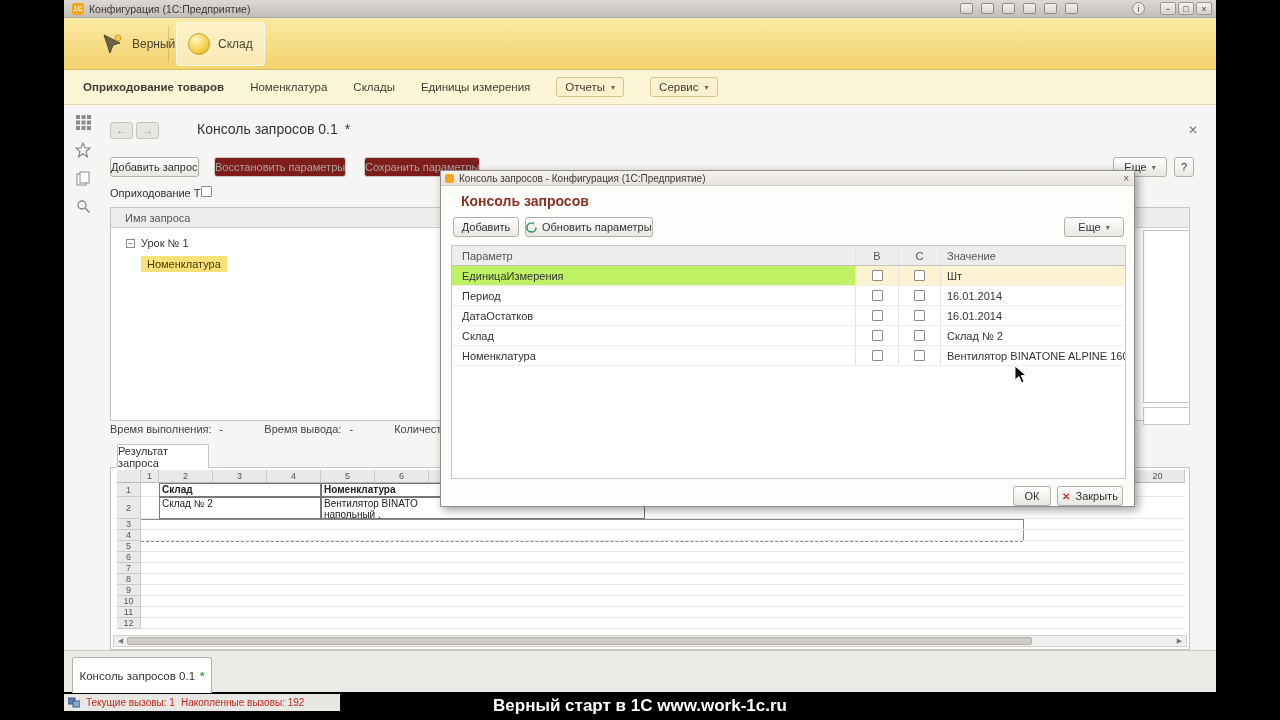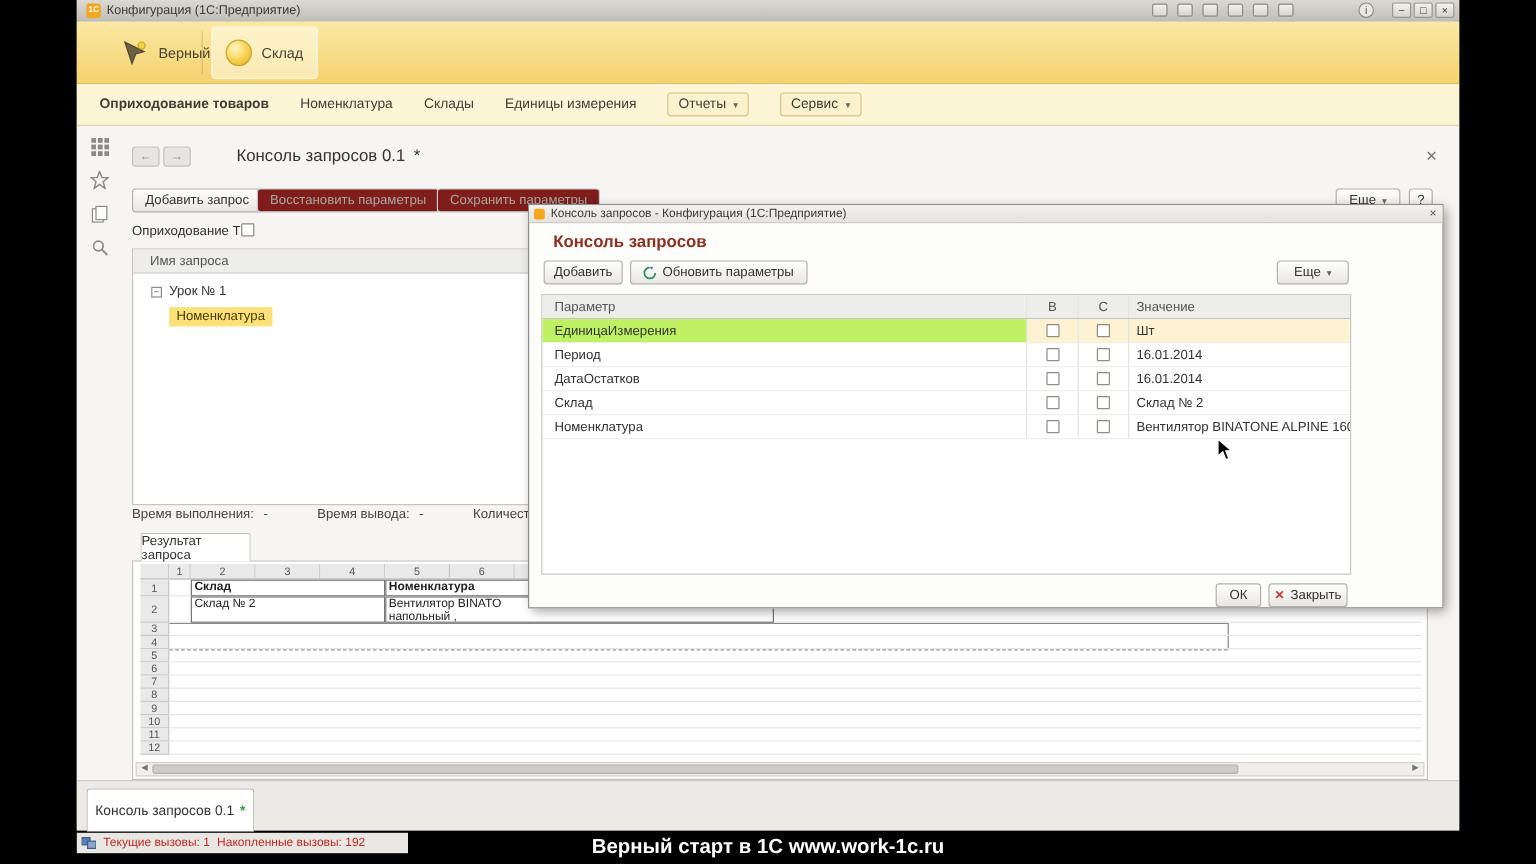"Добавить запрос" .btn { padding: 0 10px -> 0 0 }
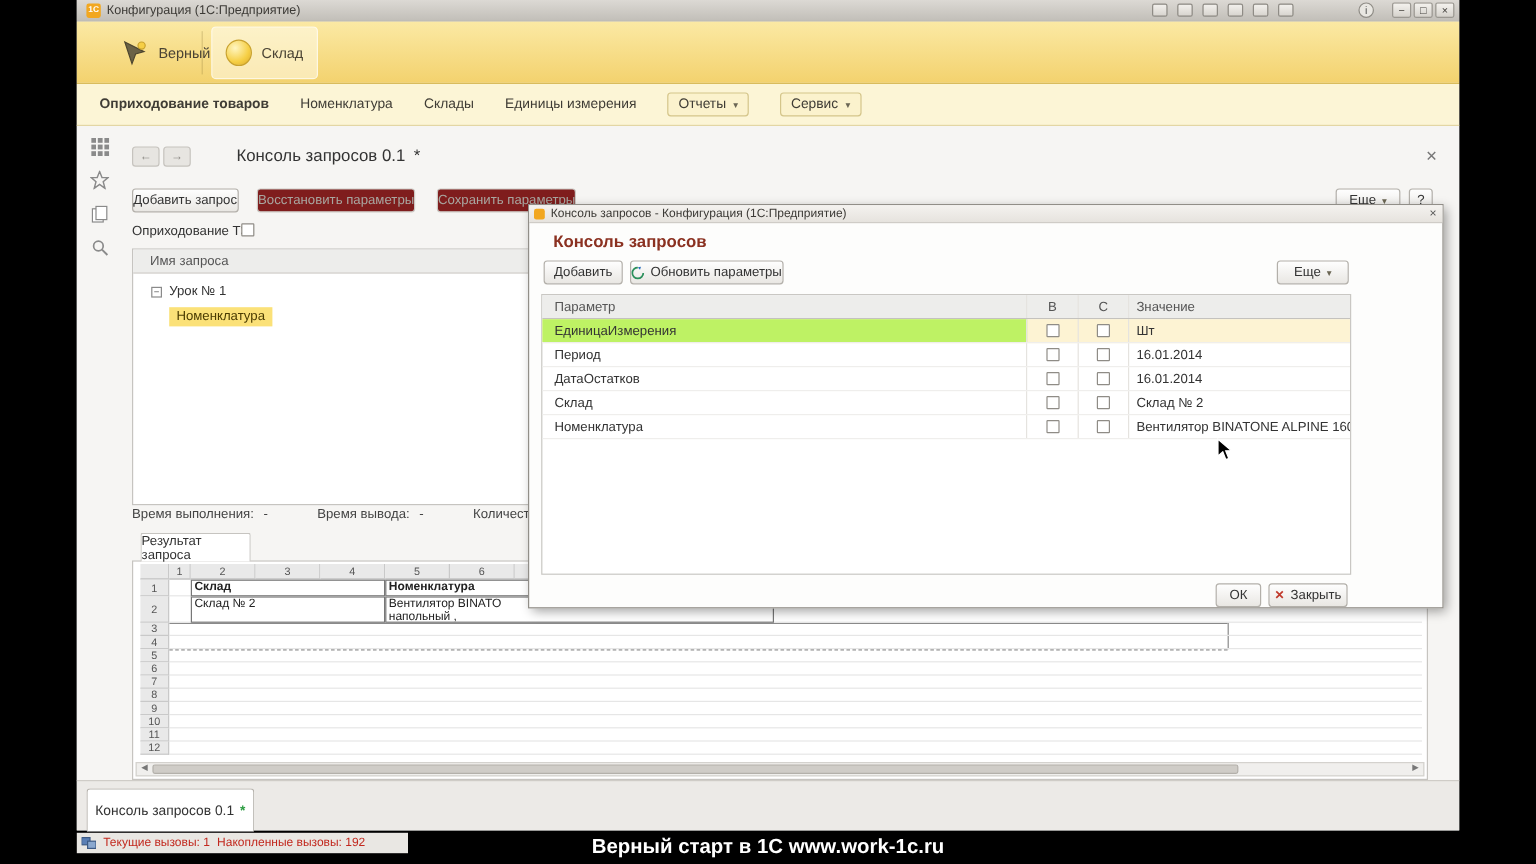"Консоль запросов - Конфигурация" .dialog { width: 763px -> 695px }
